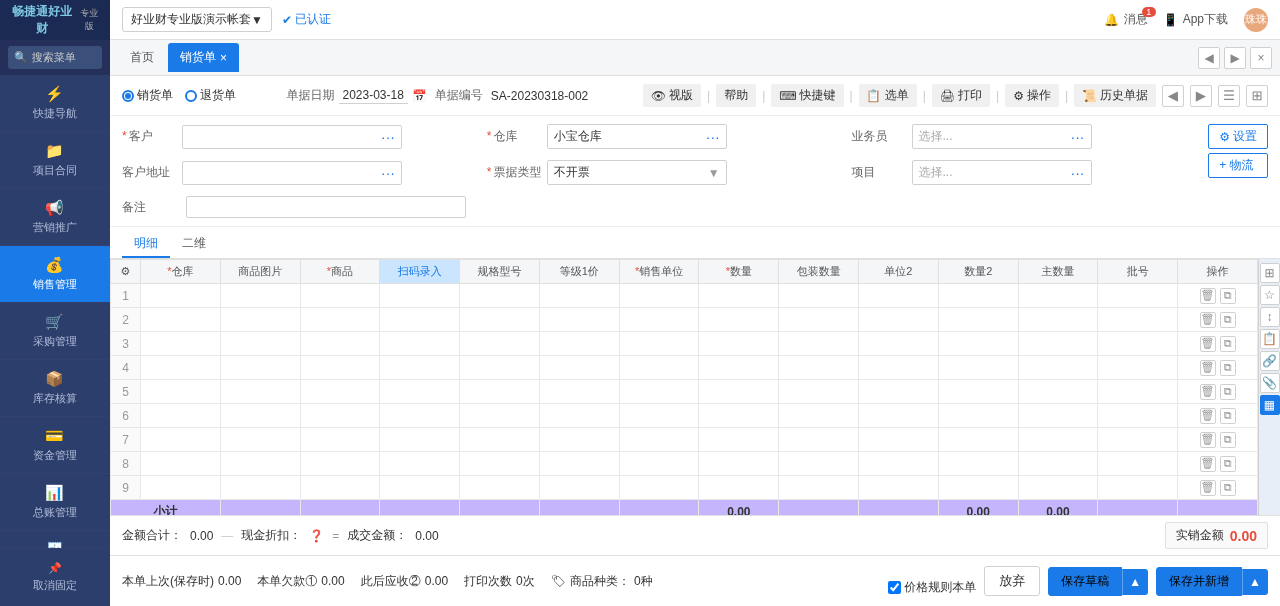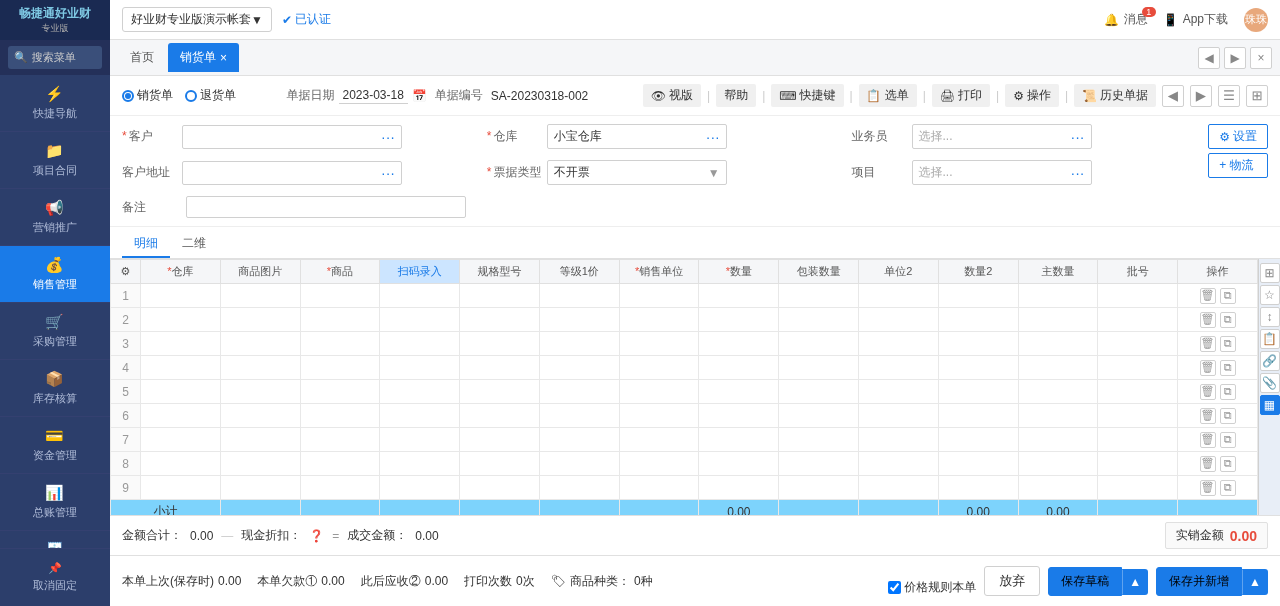"畅捷通好业财" .sidebar-logo { flex-direction: column -> row; padding: none -> 8px }
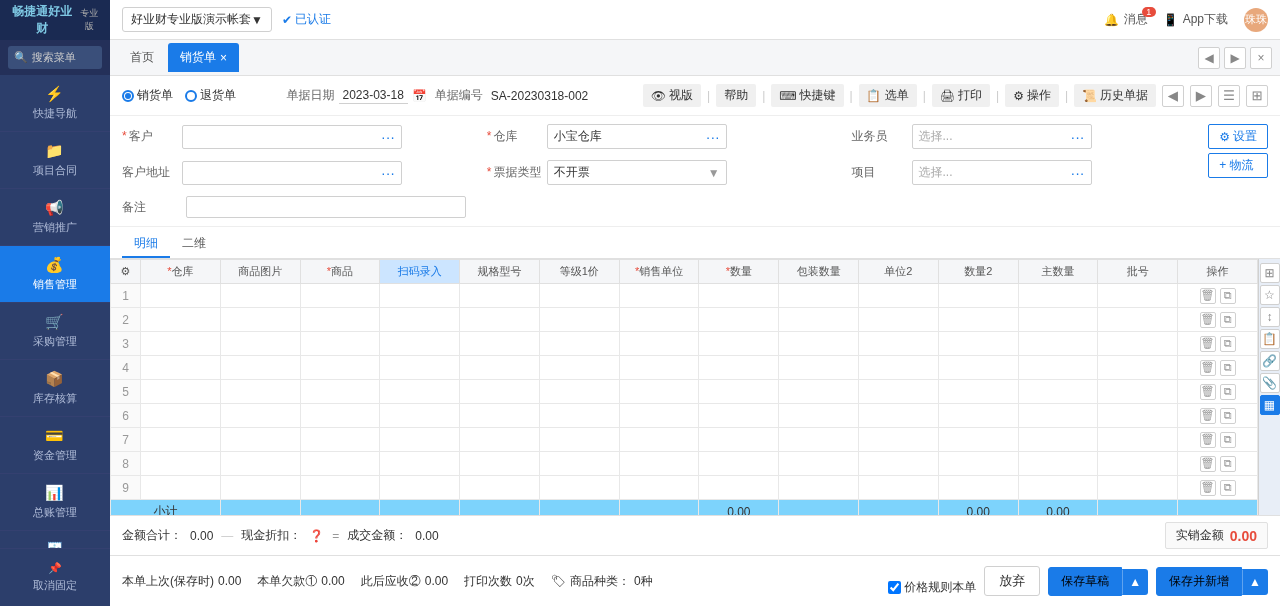"小计" tr.subtotal td { background: #7dd3fc -> #c4b5fd; font-weight: normal -> bold }
